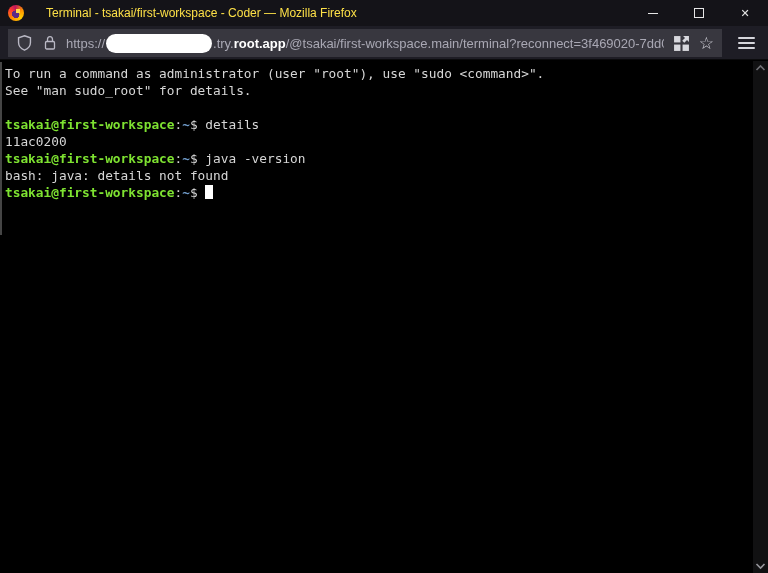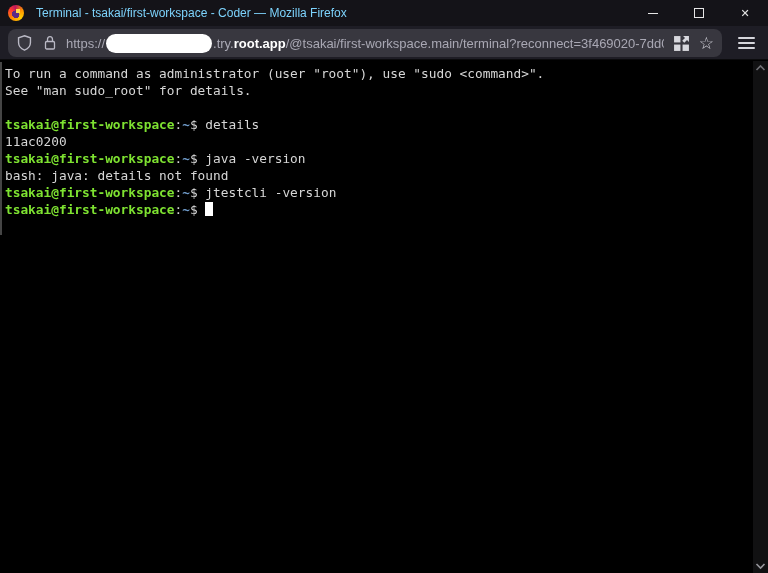"Terminal - tsakai/first-workspace -" .title-text { color: #7dd3fc -> #fde047; margin-left: 12px -> 22px }
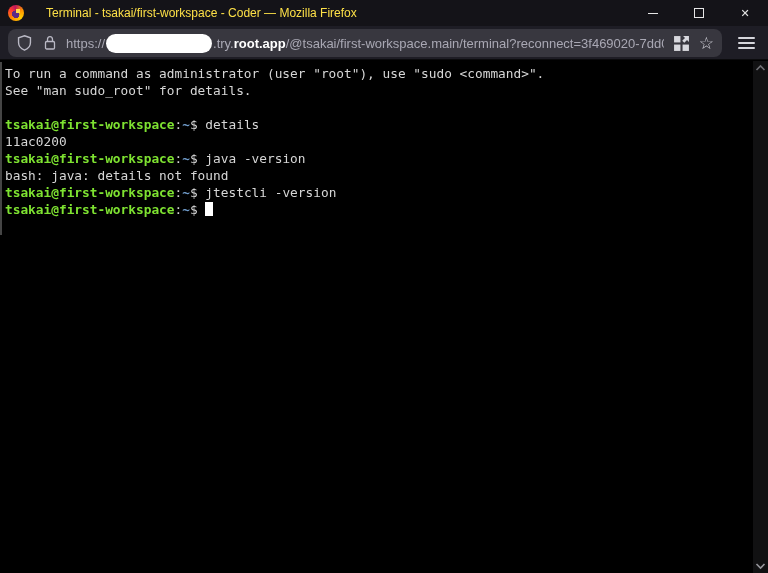"https://" .urlbar { border-radius: 8px -> 0 }
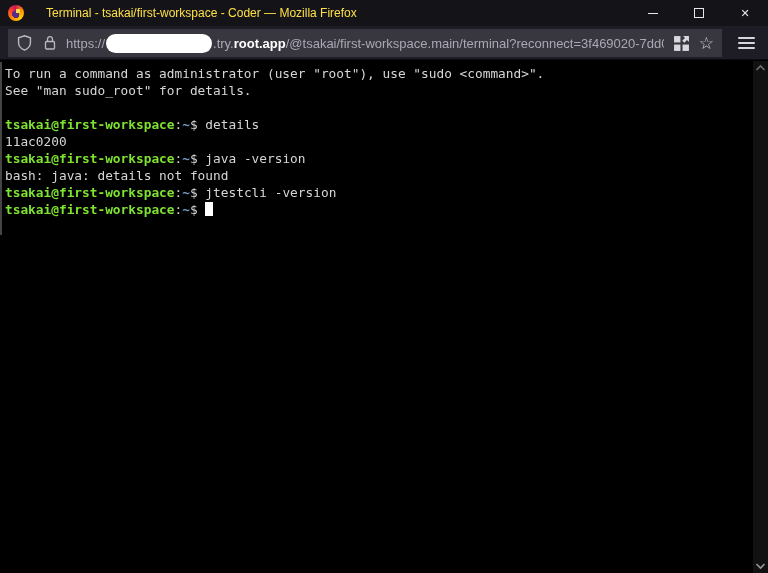"tsakai@first-workspace:~$ jtestcli" div.tline { html: <div><span>tsakai@first-workspace</span><span>:</span><span>~</span><span>$ </span><span>jtestcli -version</span></div> -> none }
